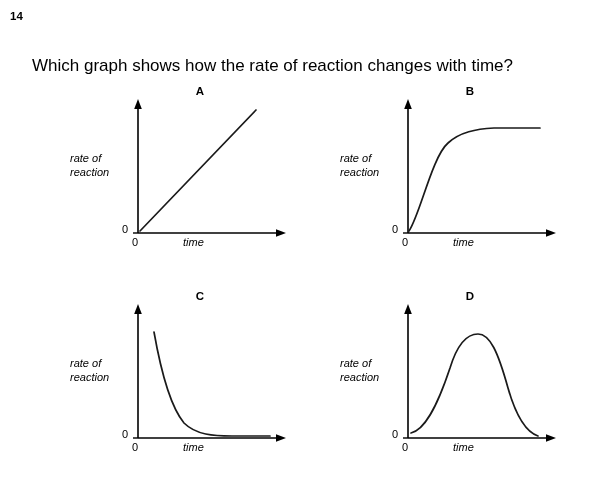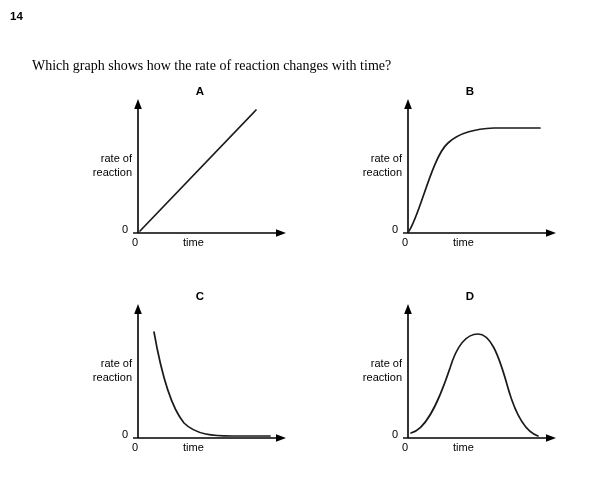"Which graph shows how the" .q-lead { font-family: Liberation Serif, serif -> none; font-size: 14px -> 17px }
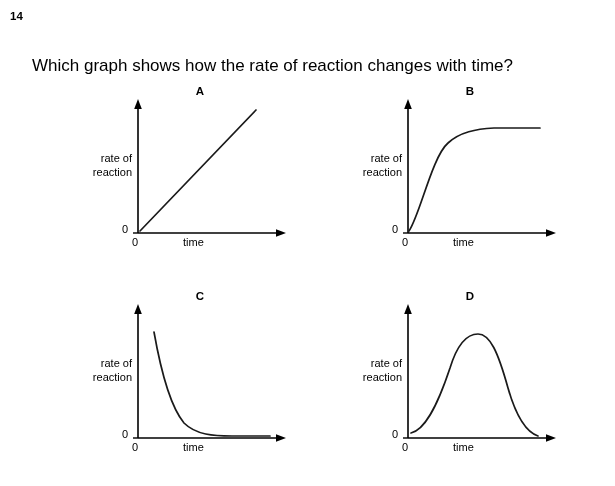"rate of" .axis-caption { font-style: none -> italic; text-align: right -> left }
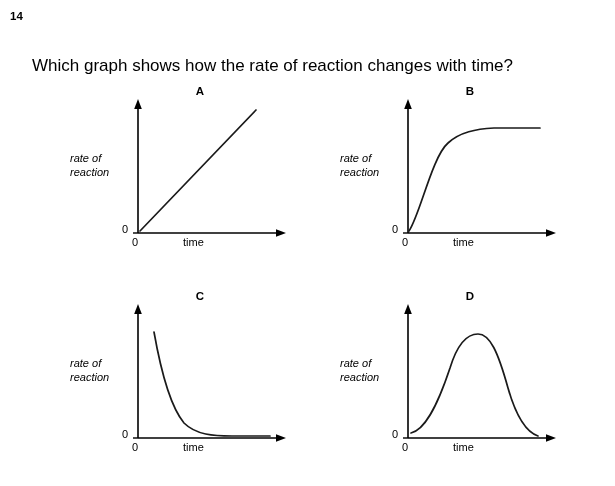"time" .time-label { font-style: none -> italic }
